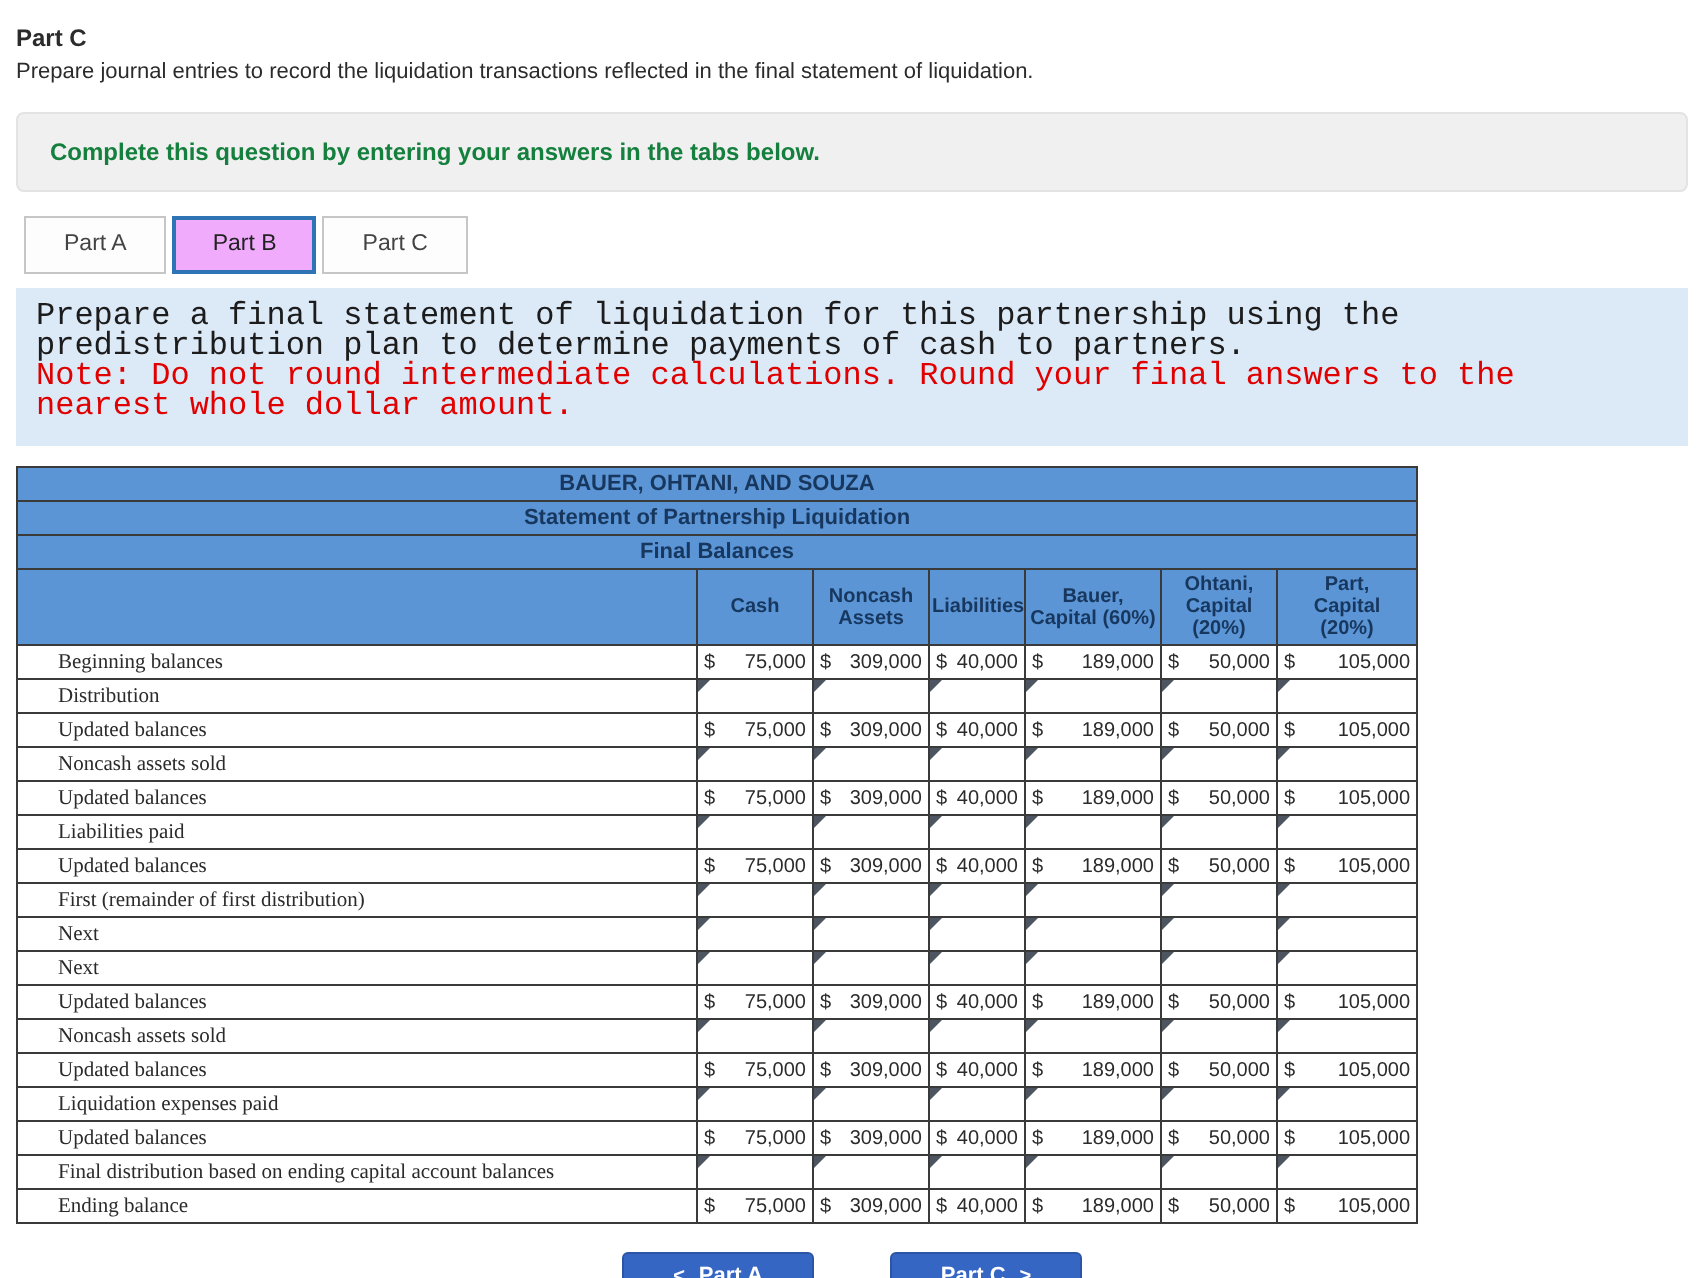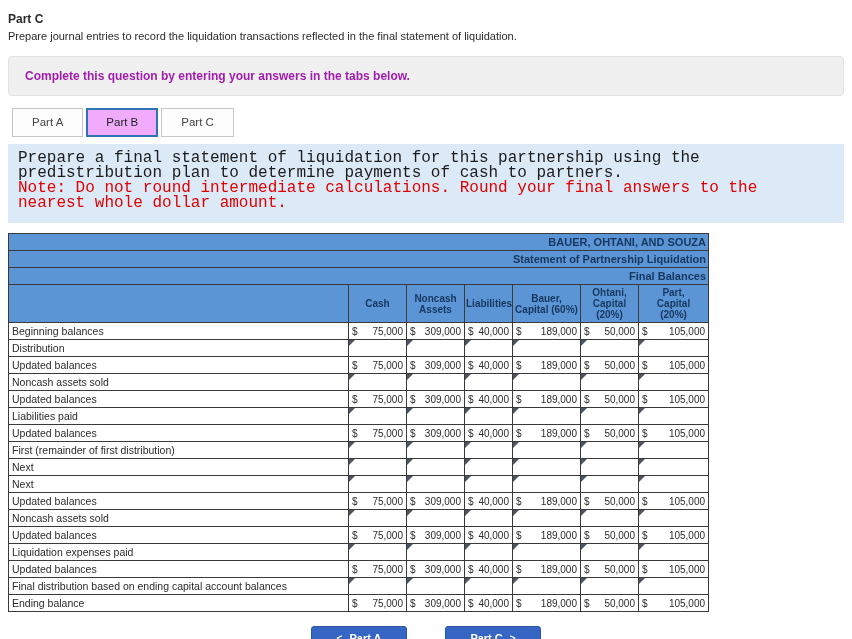"Complete this question by entering" .instruction-panel { color: #a21caf -> #15803d }
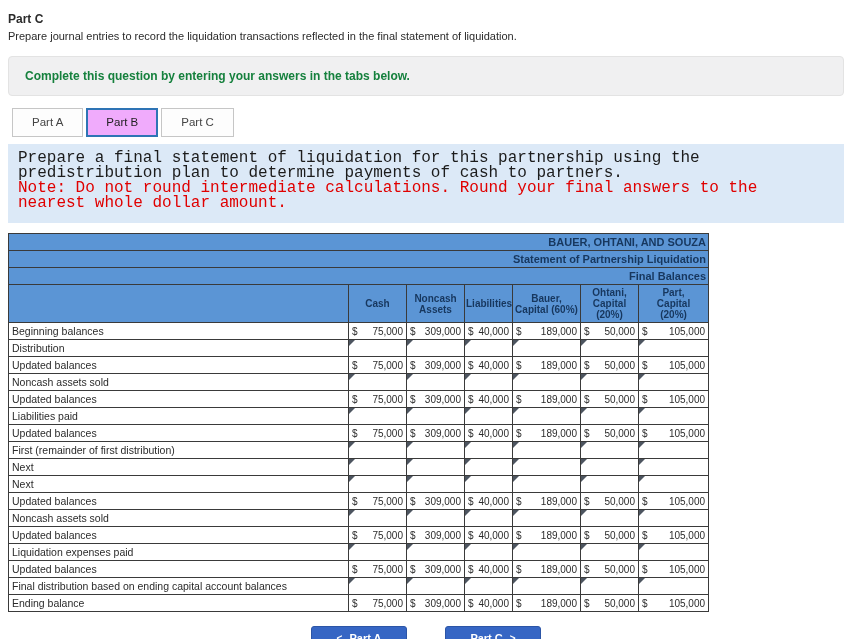"BAUER, OHTANI, AND SOUZA" th.band { text-align: right -> center }
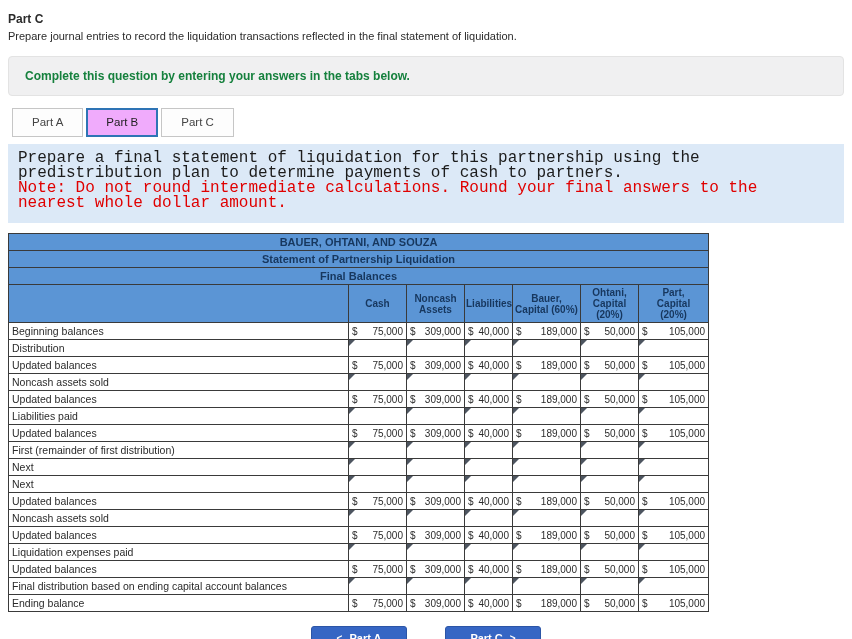"Beginning balances" td.rowlabel { font-family: none -> Liberation Serif, serif; padding: 1px 3px -> 1px 20px }
